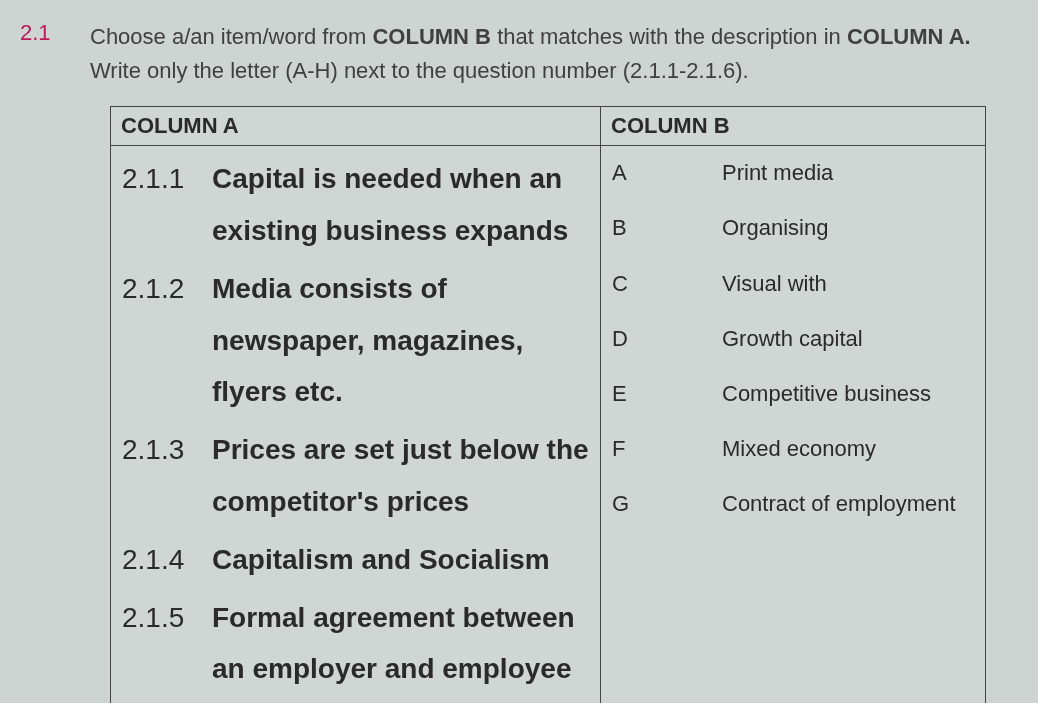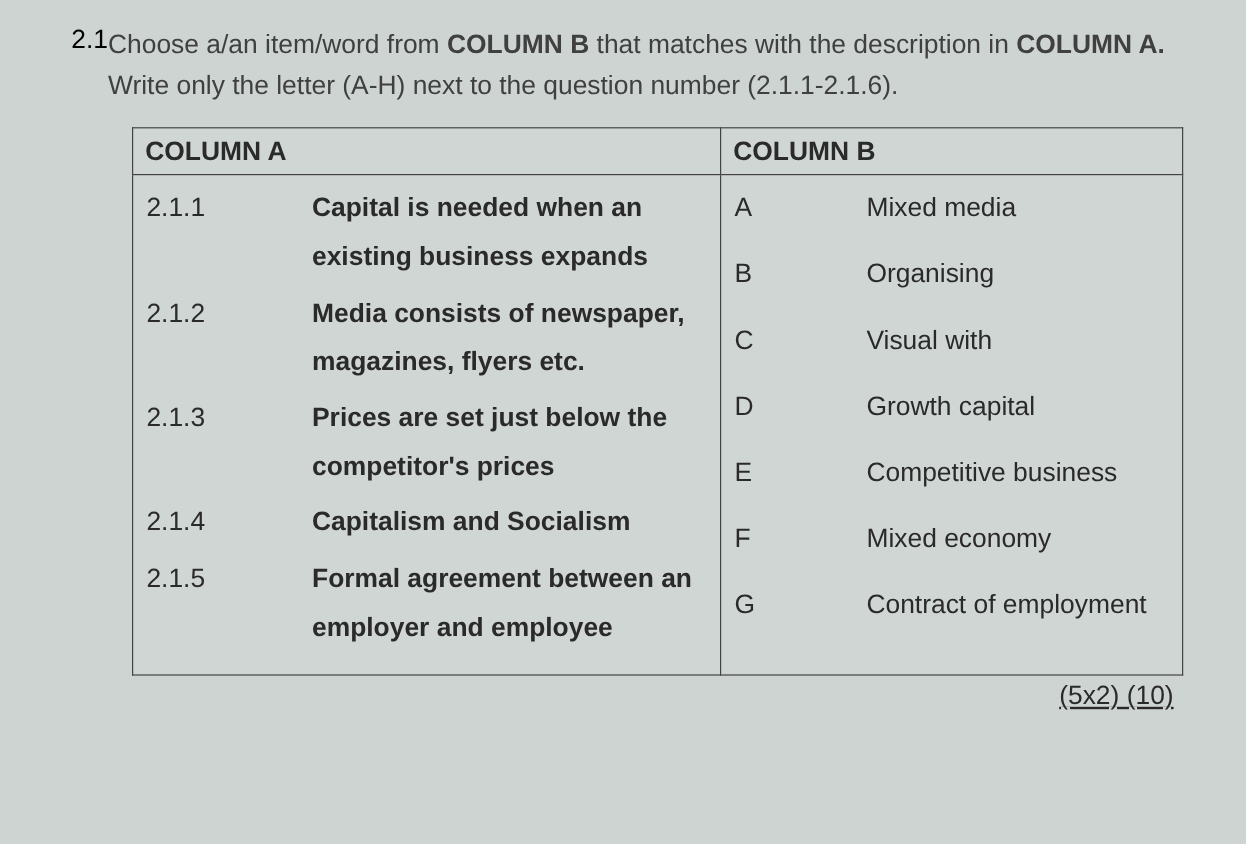"2.1" .q-number { color: #000000 -> #be185d; text-align: right -> none }
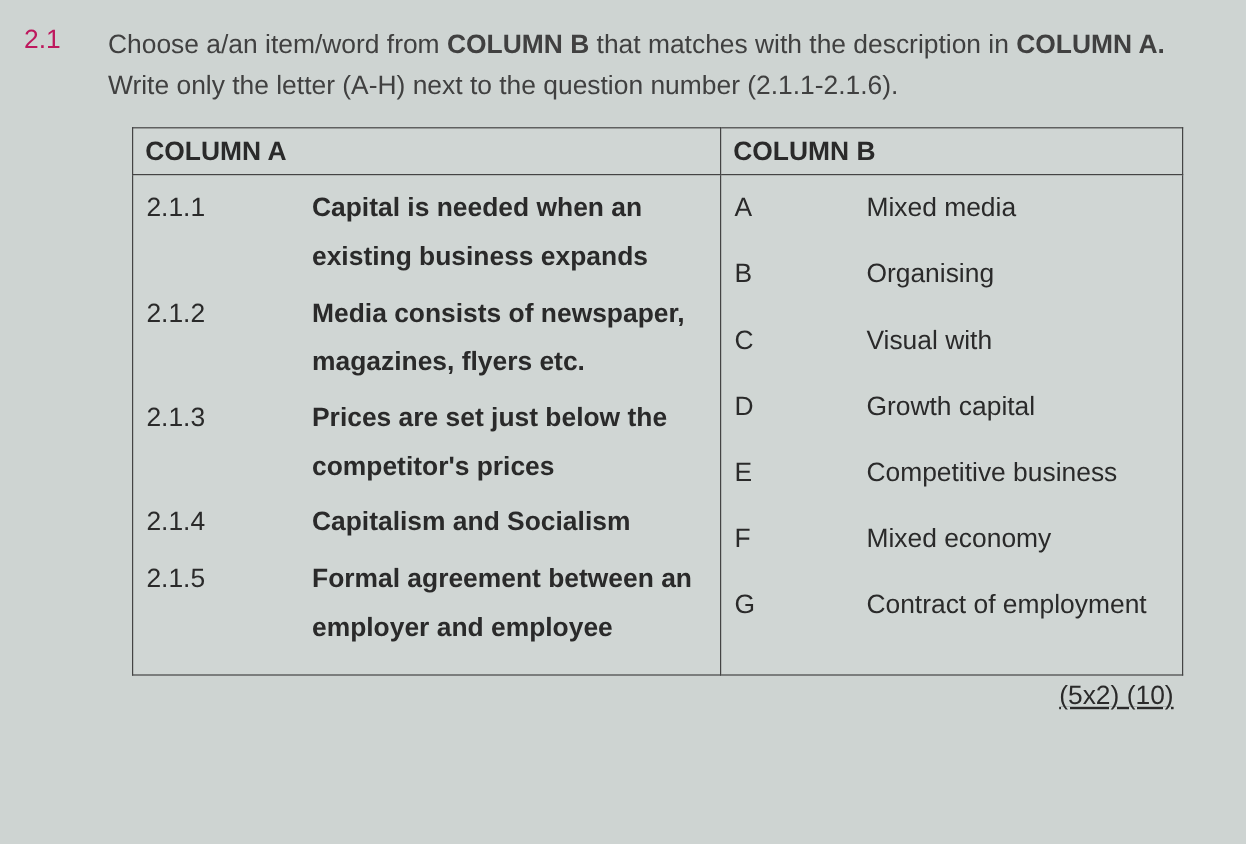"2.1.1" .itemA { font-size: 22px -> 28px; gap: 48px -> none }
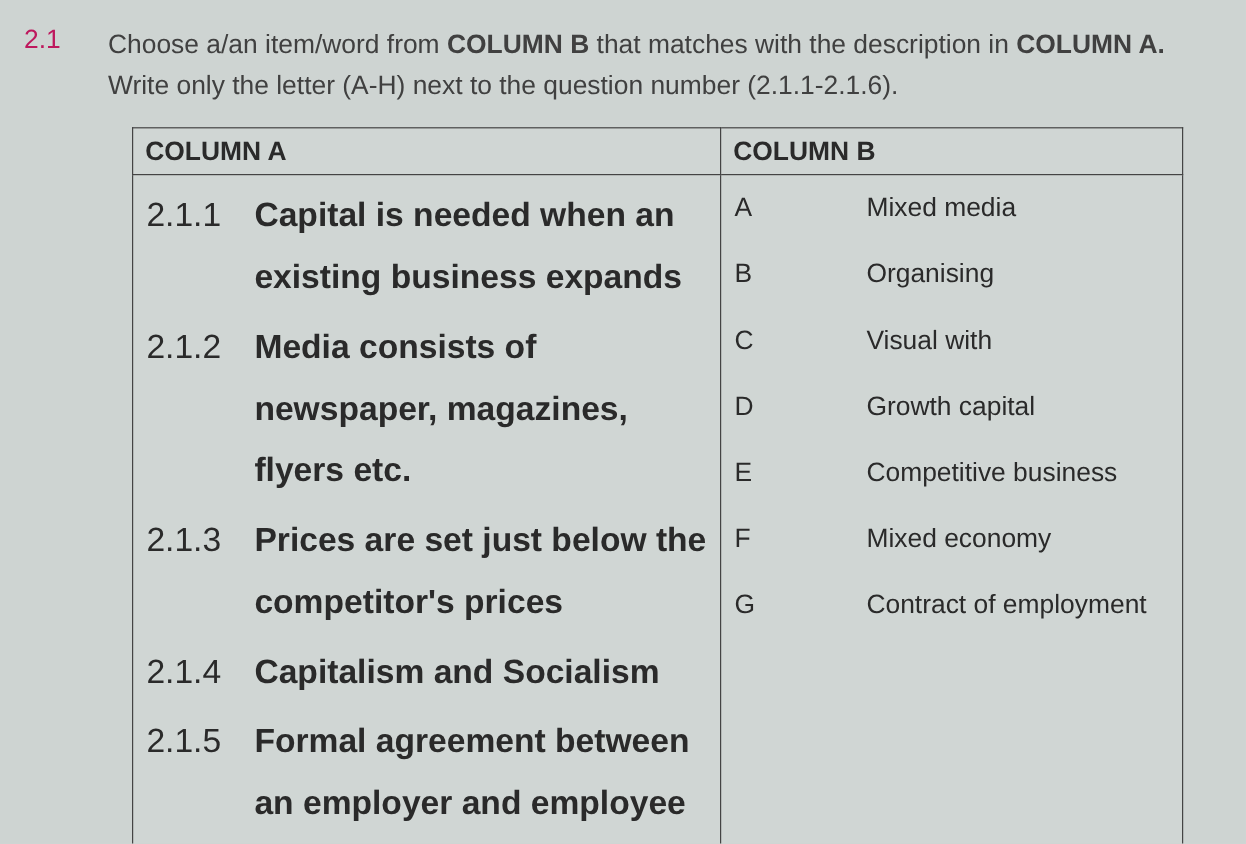"Mixed media" div { text: Mixed -> Print }
